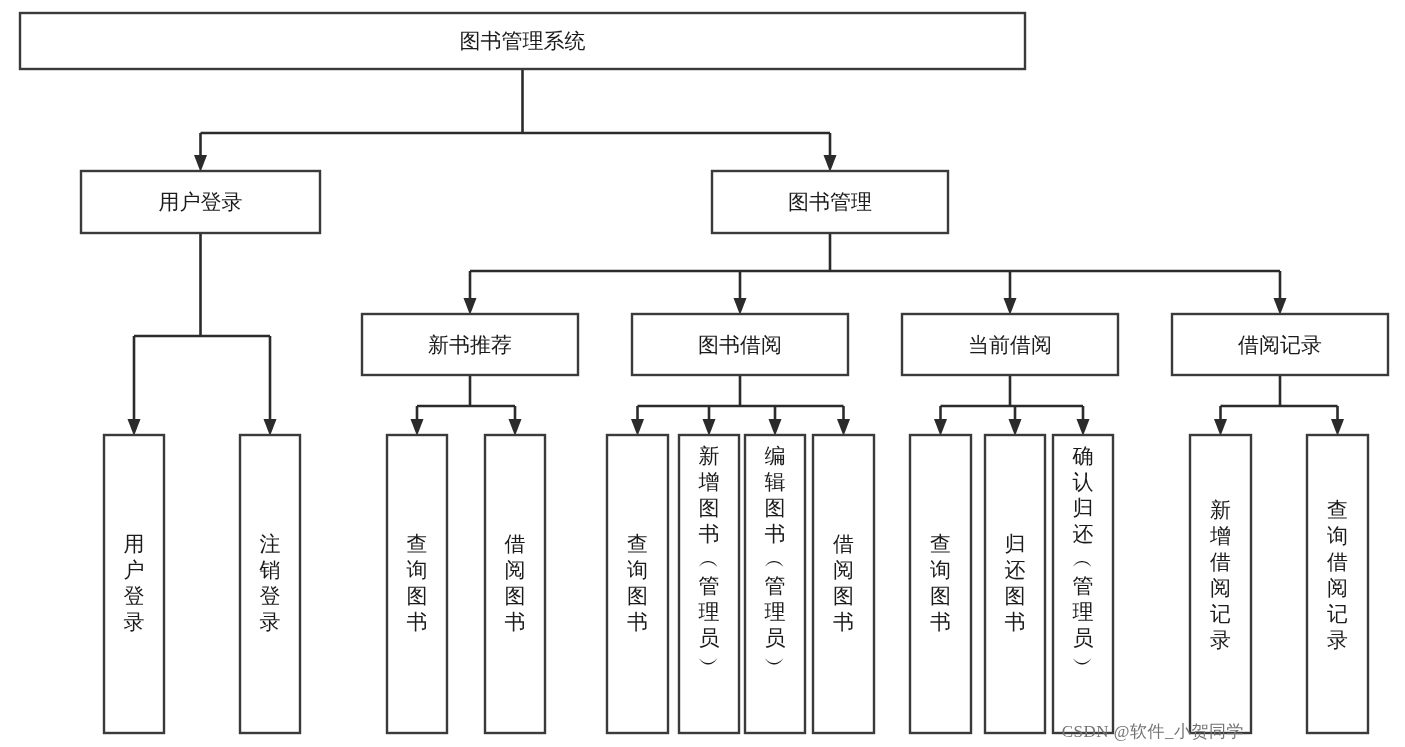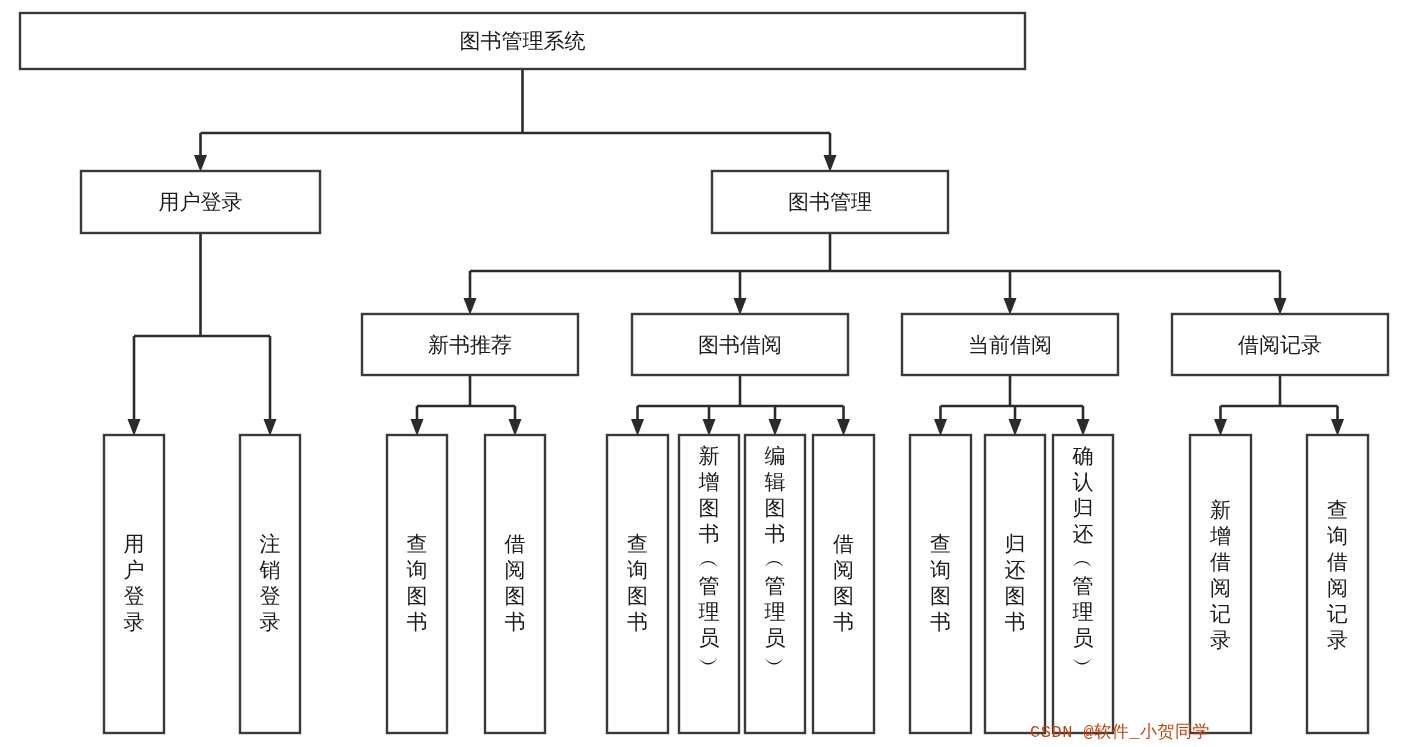"图书管理系统" #diagram-root { padding-left: none -> 34px }
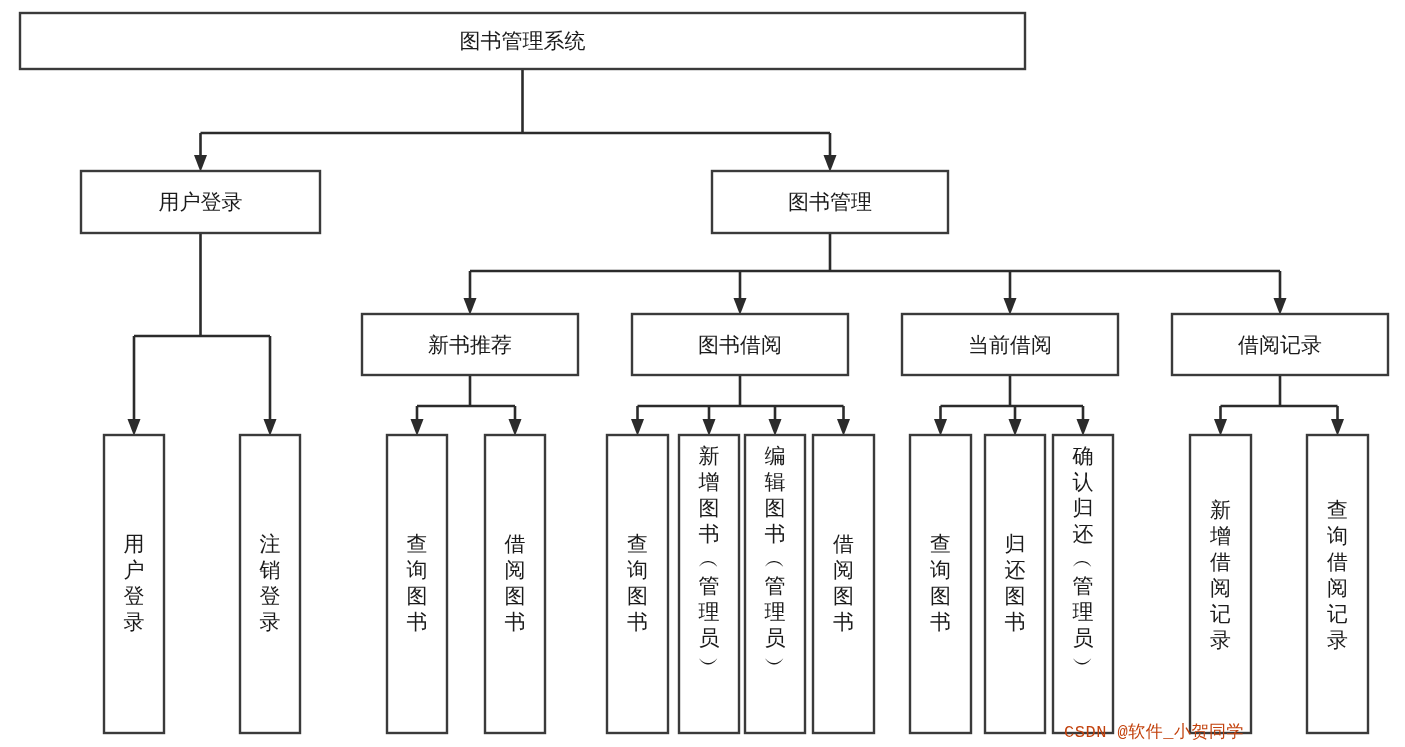"CSDN @软件_小贺同学" .watermark-text { color: #c2410c -> #737373; font-family: Liberation Mono, monospace -> Liberation Serif, serif }
